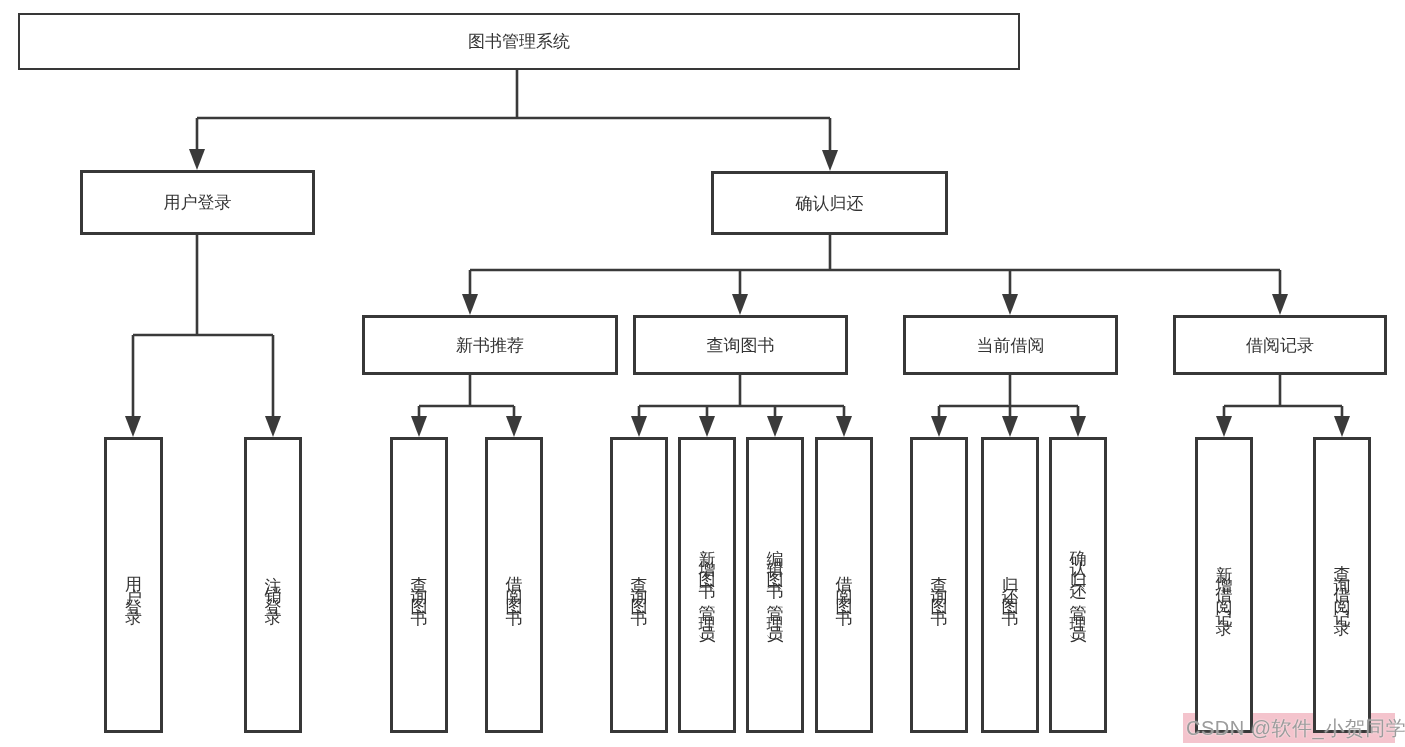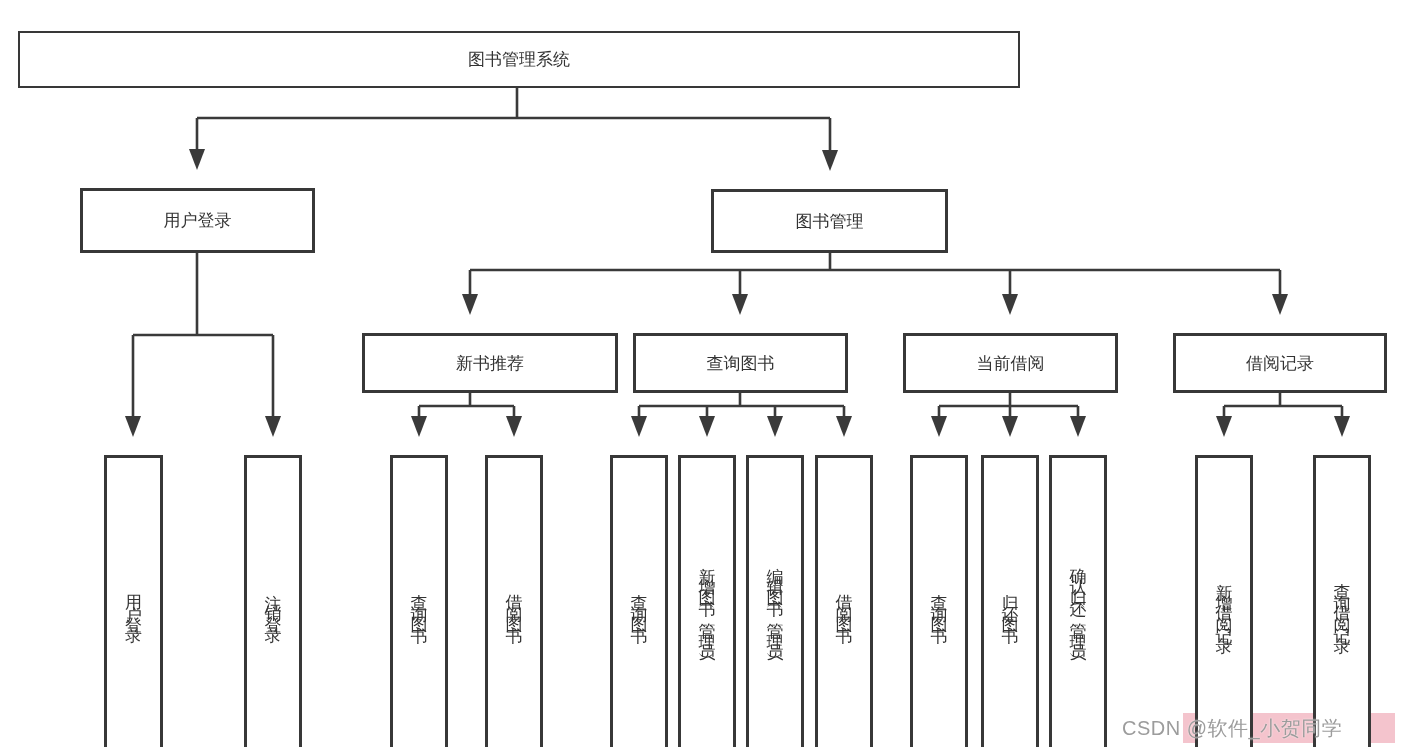"图书管理系统" .node { margin-top: 18px -> none }
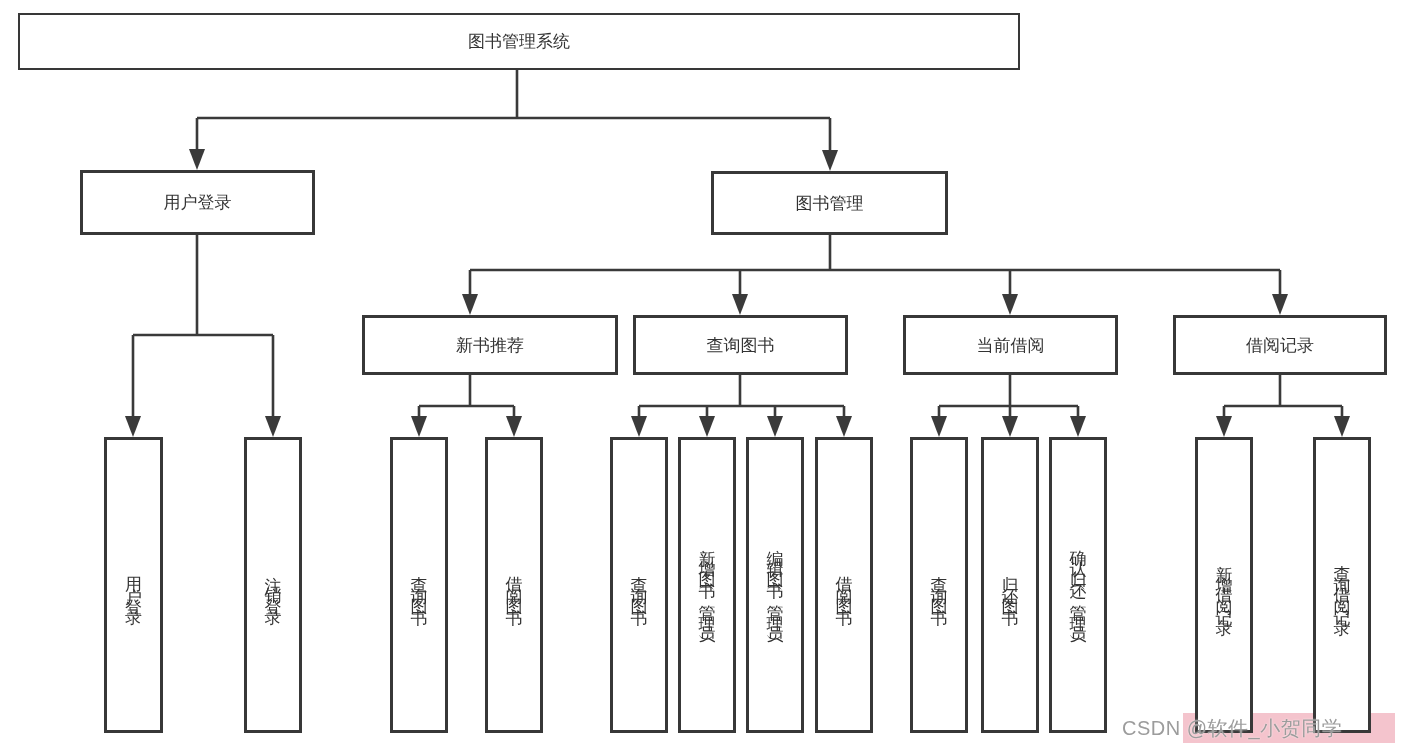"图书管理" span { text: 图书管理 -> 确认归还 }
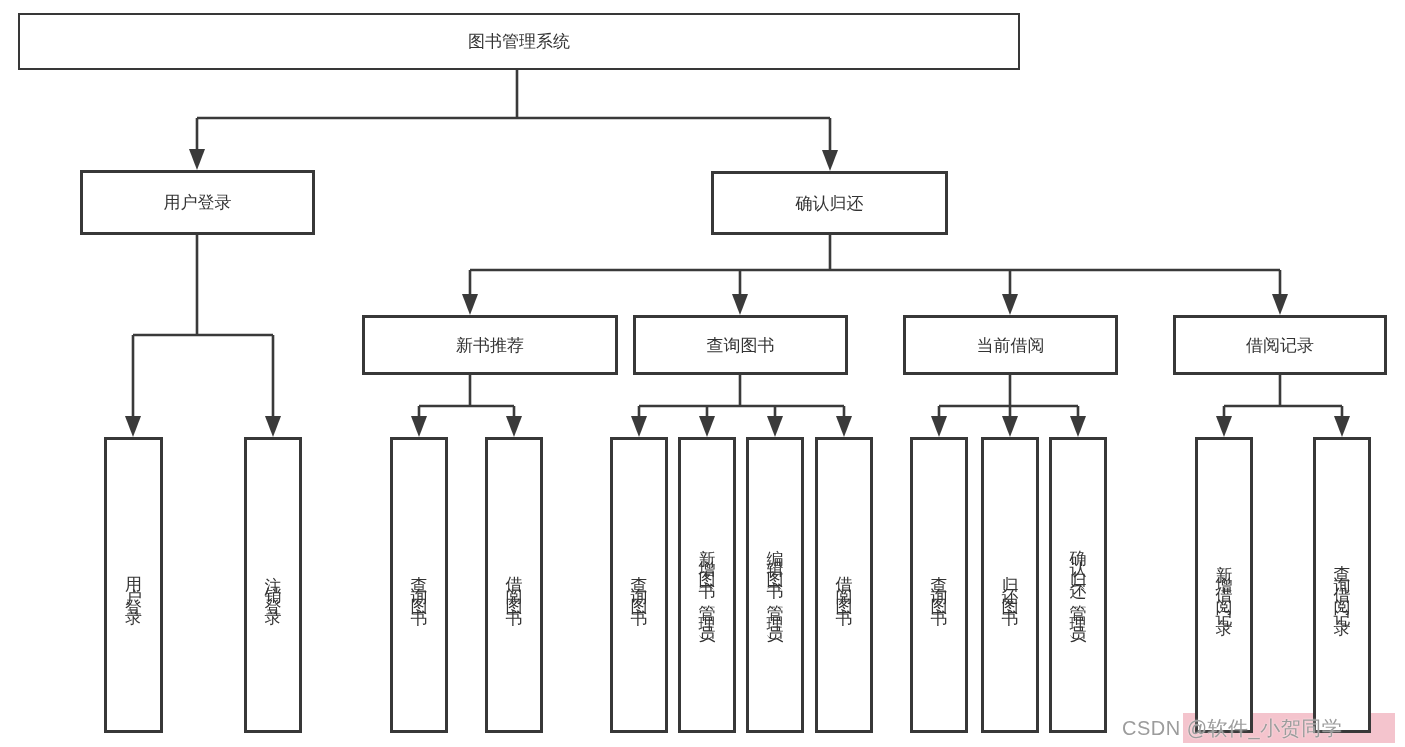"CSDN @软件_小贺同学" .wm-text { left: 1122px -> 1186px }
